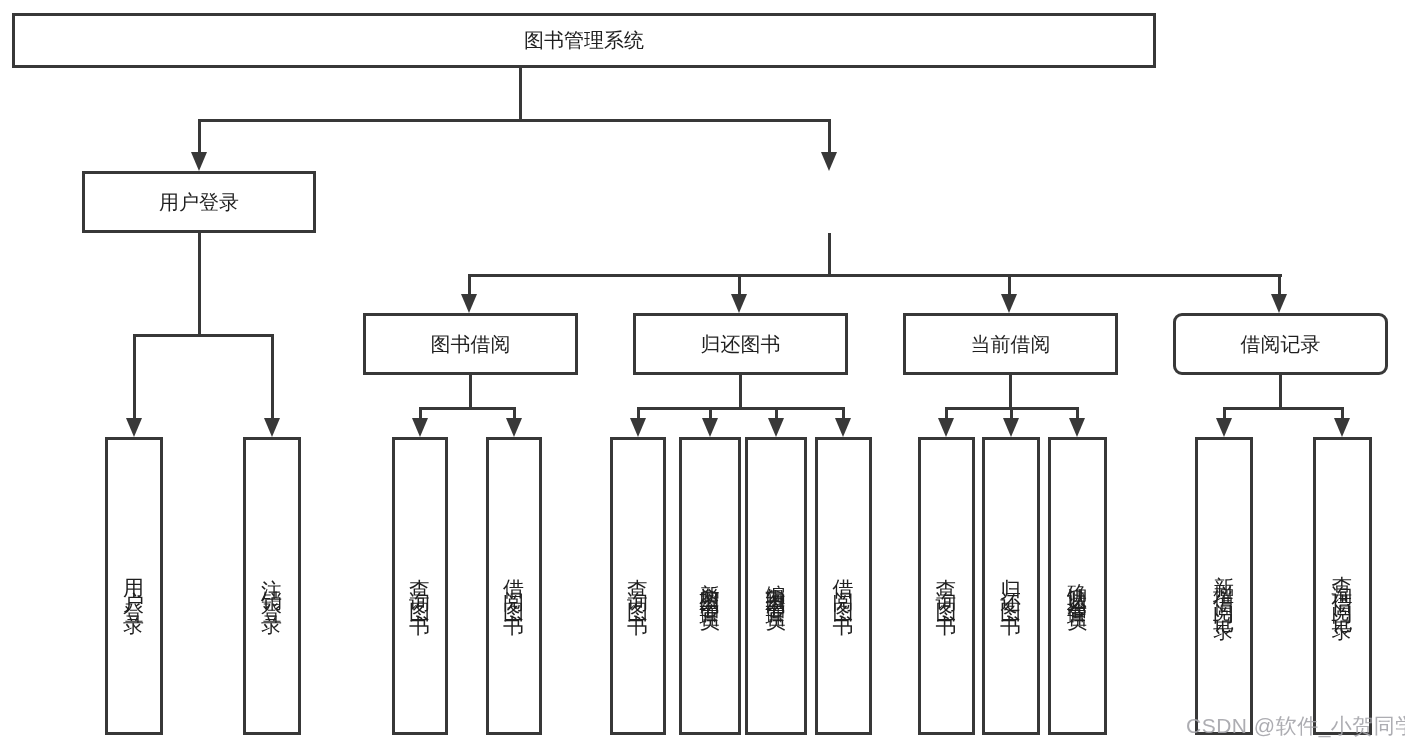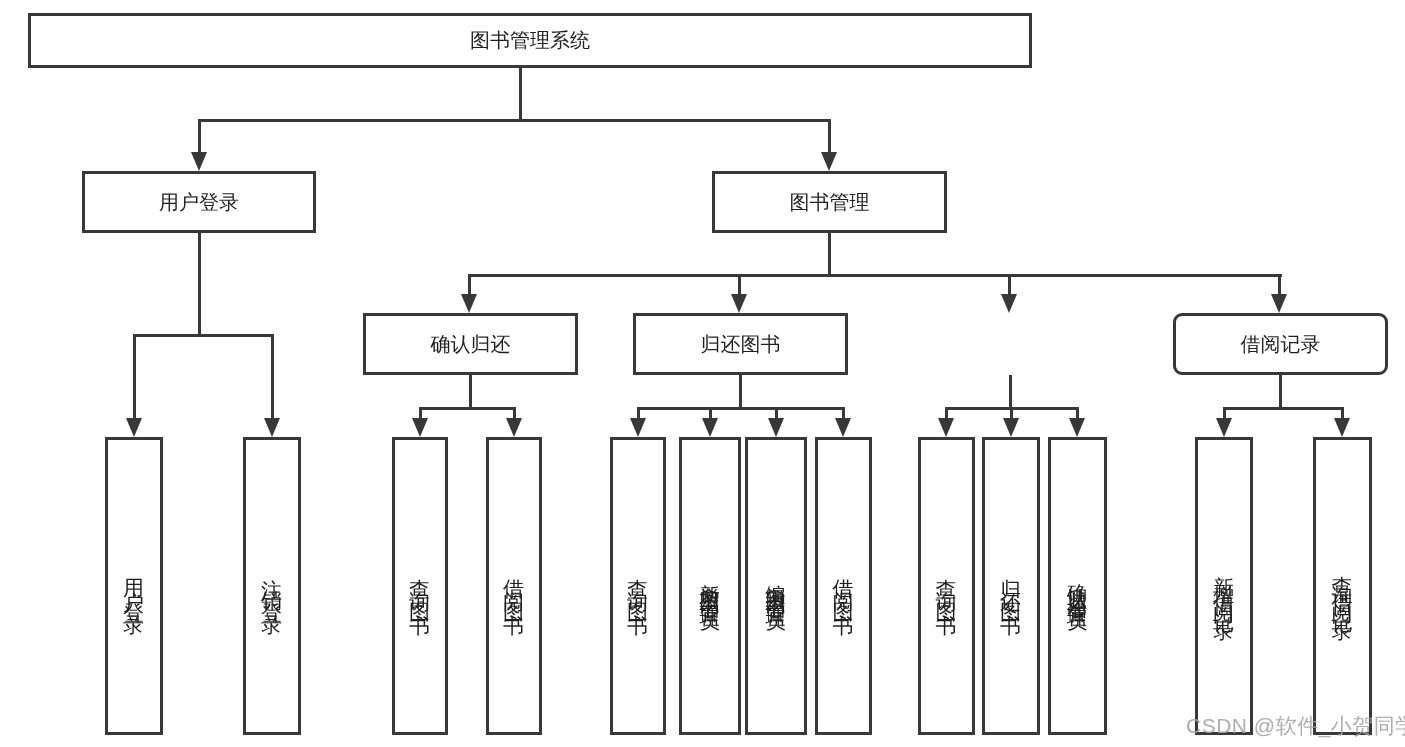"图书管理系统" div.box { left: 28px -> 12px; width: 1004px -> 1144px }
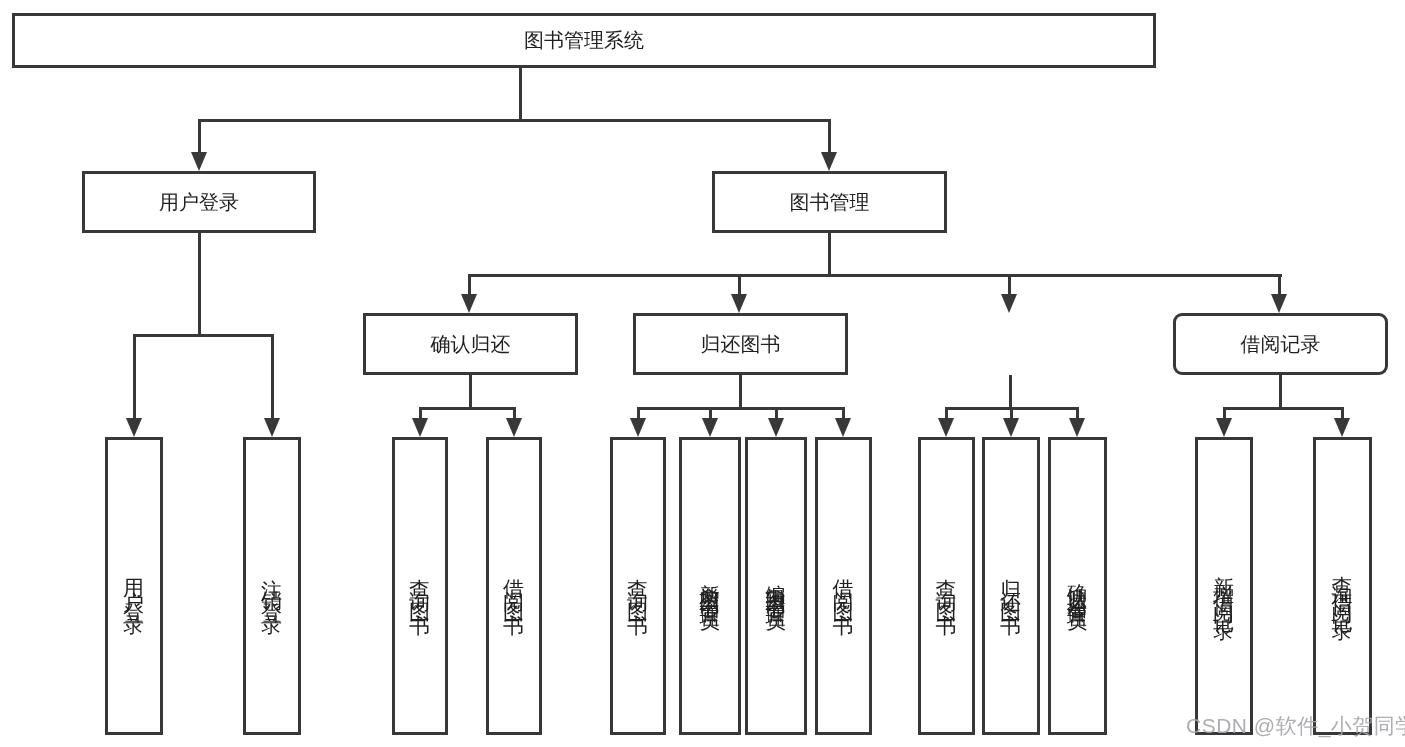"图书管理" div.box { html: <div>图书管理</div> -> none }
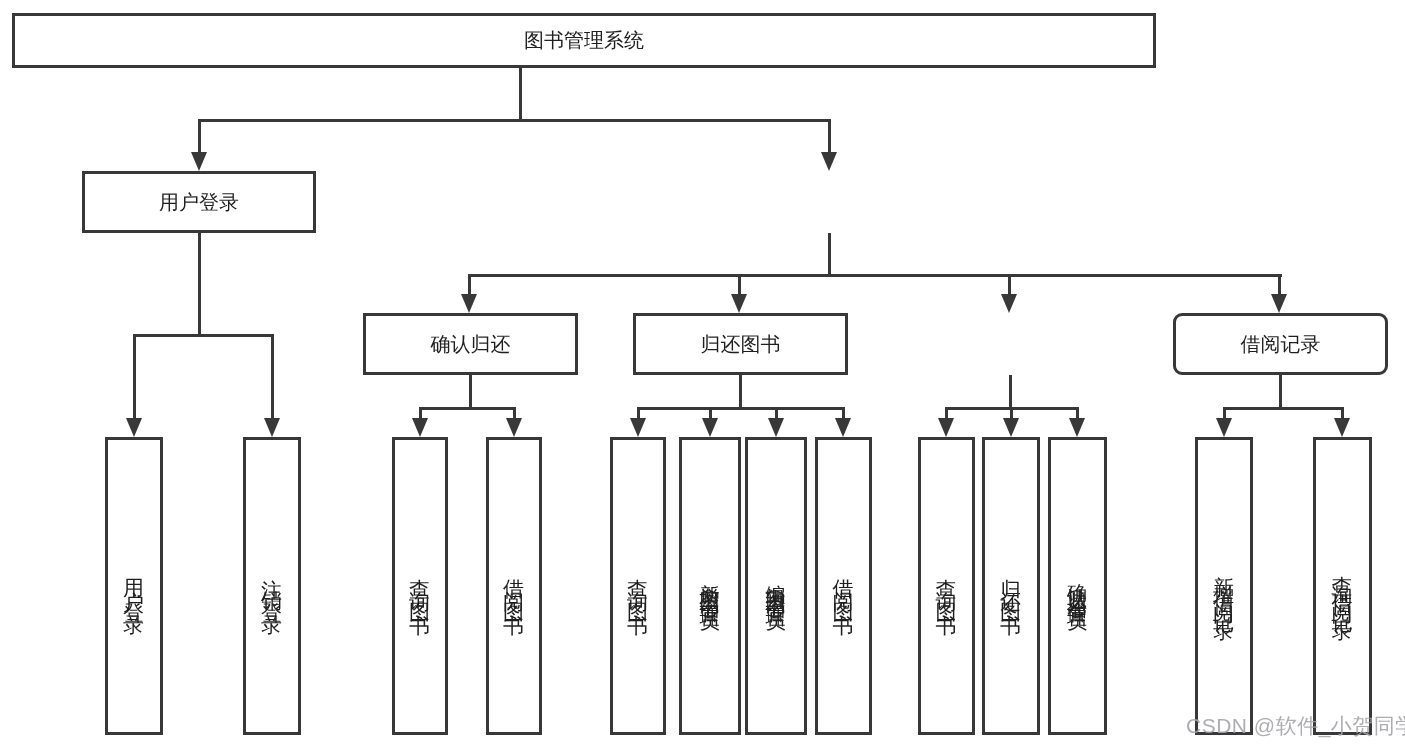"确认归还" div.box { text: 确认归还 -> 图书借阅 }
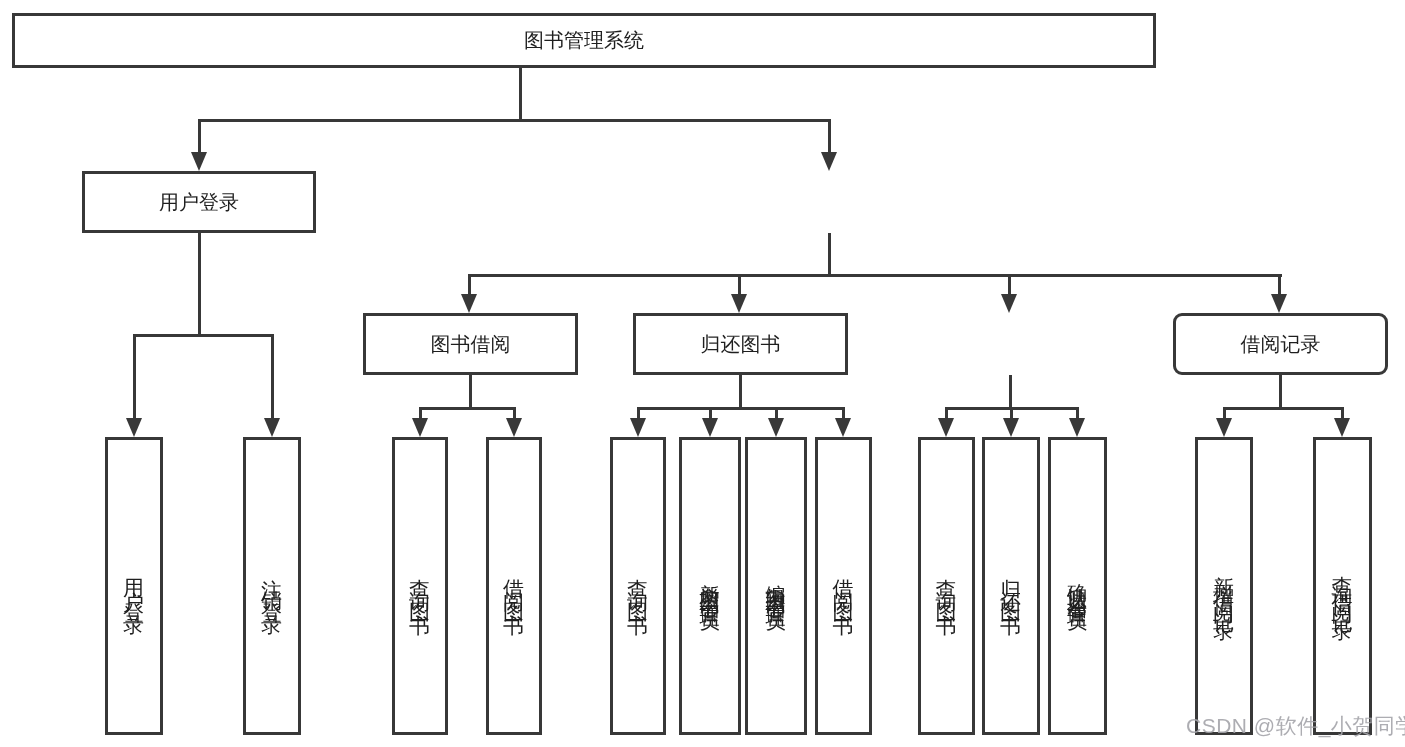"当前借阅" div.box { html: none -> <div>当前借阅</div> }
